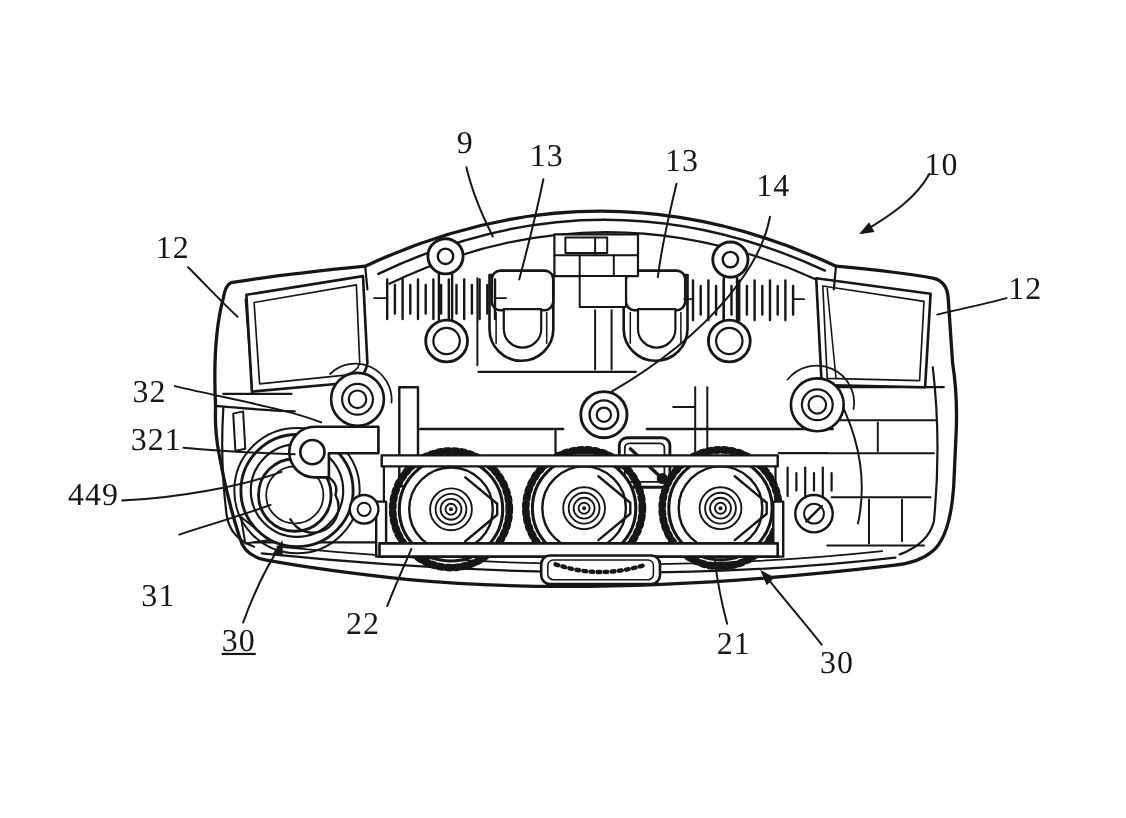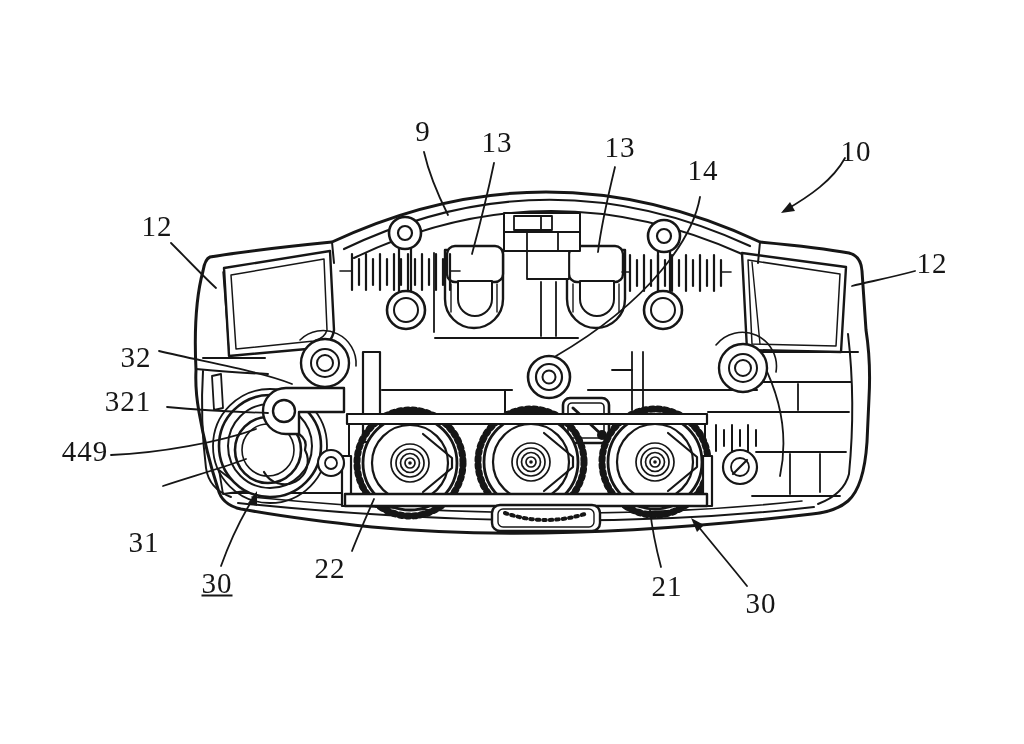"321" div.ref-label { left: 128px -> 142px }
